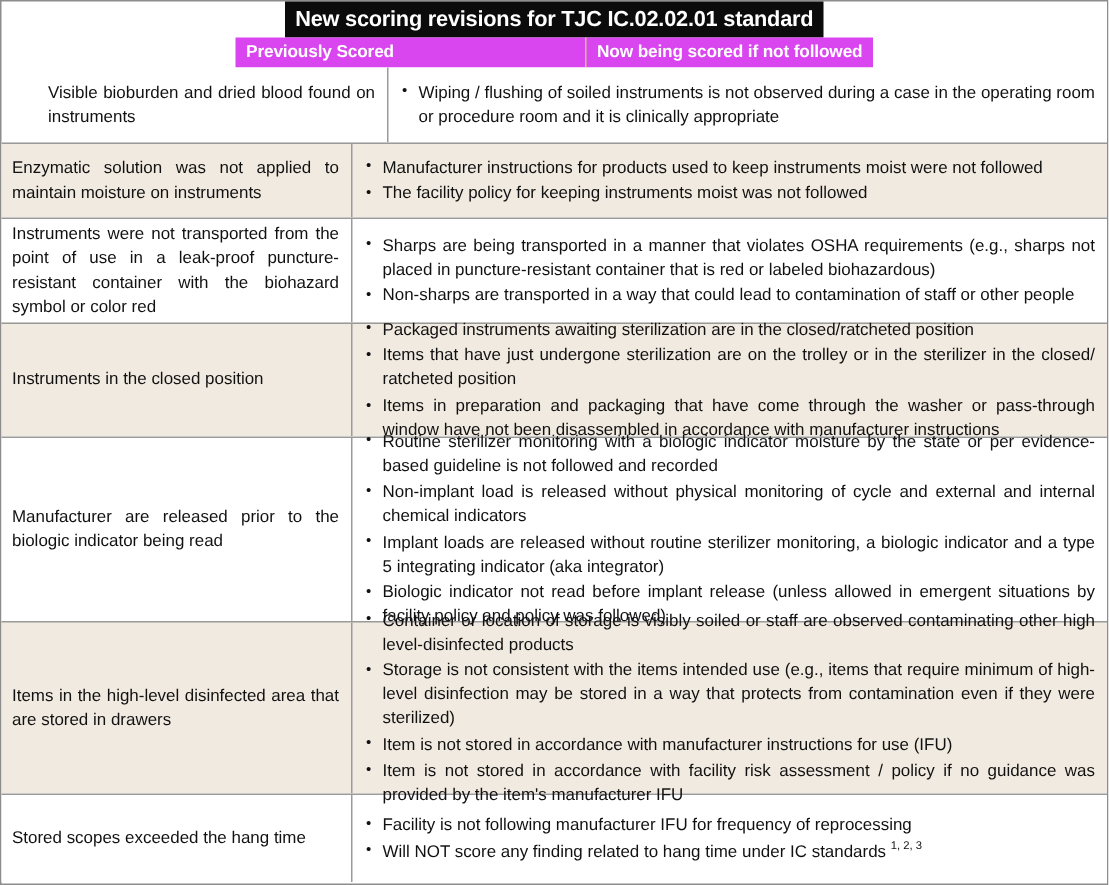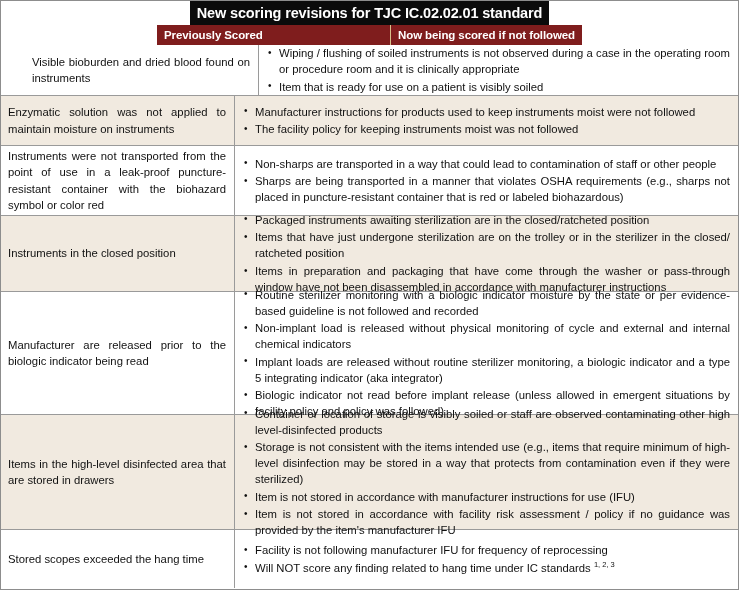"Previously Scored" .col-head { background: #7f1d1d -> #d946ef }
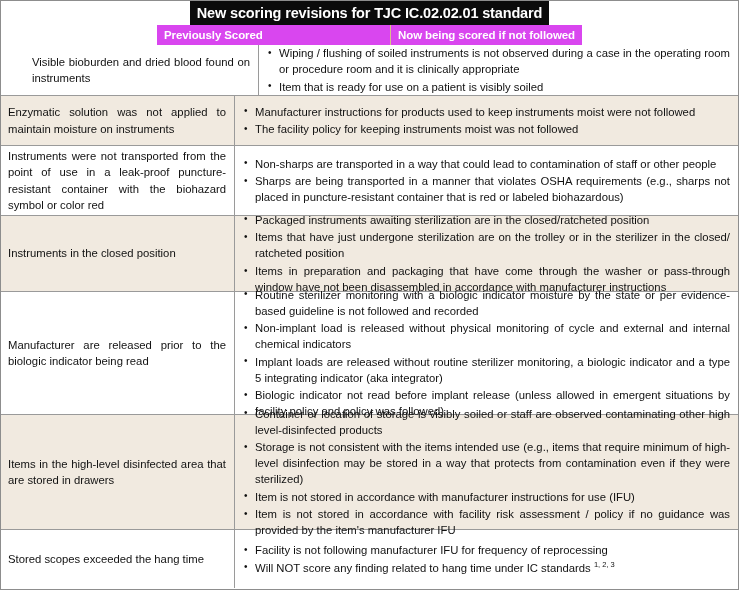"Item that is ready for" li { html: <li>Item that is ready for use on a patient is visibly soiled</li> -> none }
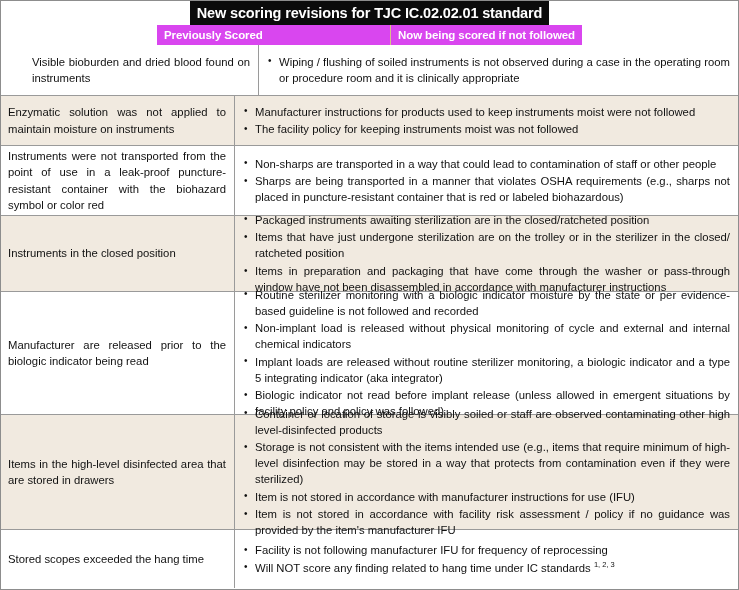"Non-sharps are transported in a" li { order: before "Sharps are being transported in" -> after "Sharps are being transported in" }
